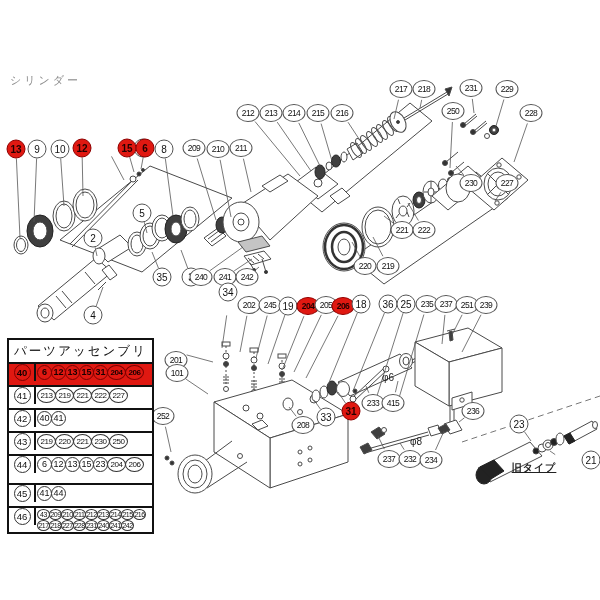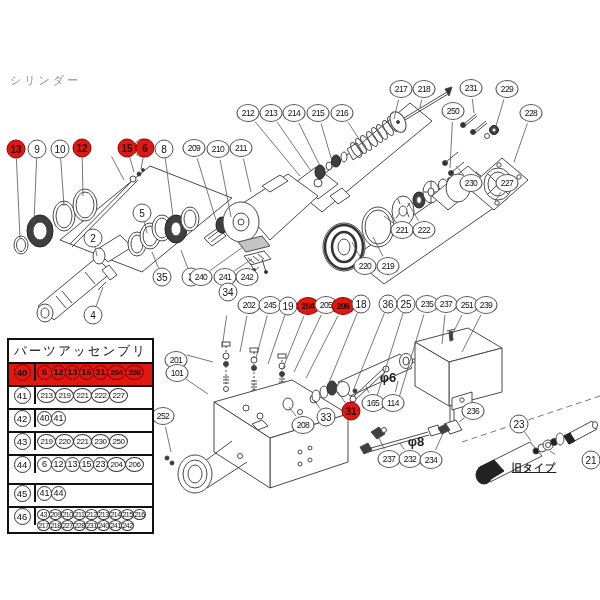"φ6" .dlabel { font-size: 13px -> 10px; font-weight: bold -> none }
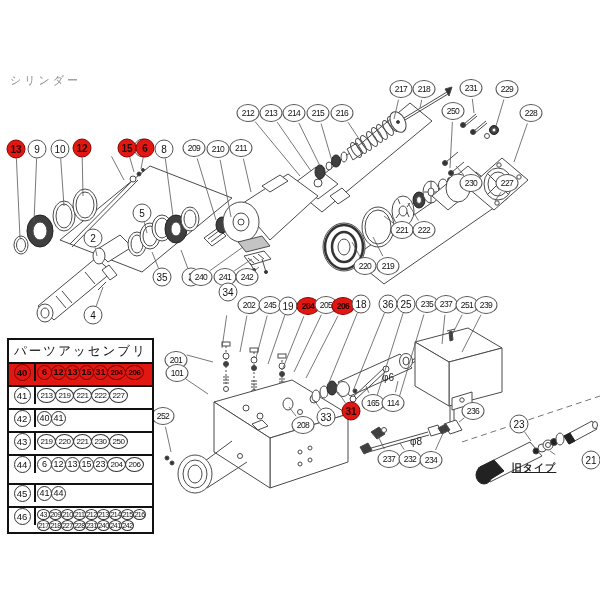"165" div.callout { text: 165 -> 233 }
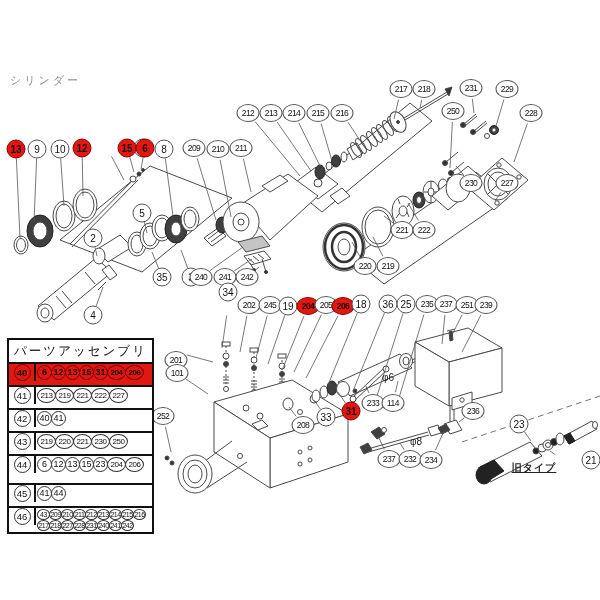"114" div.callout { text: 114 -> 415 }
